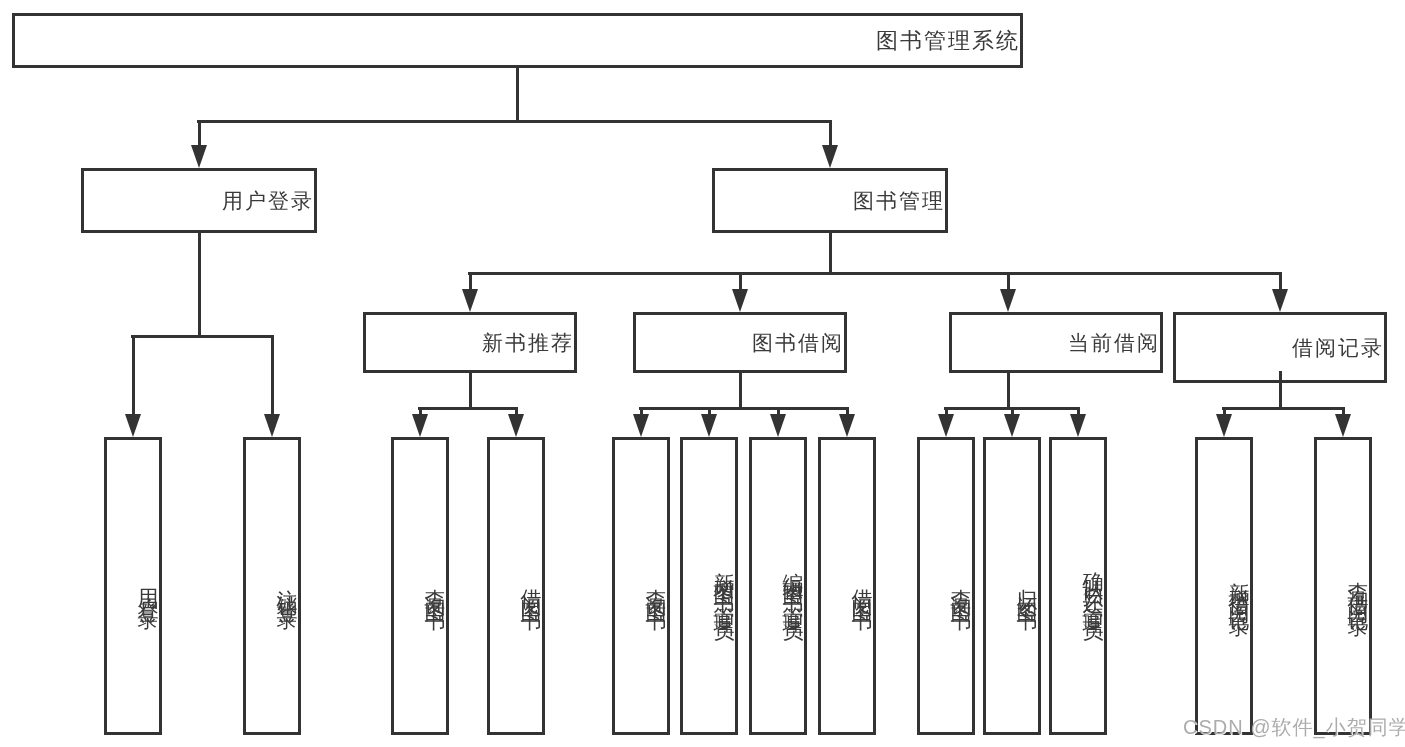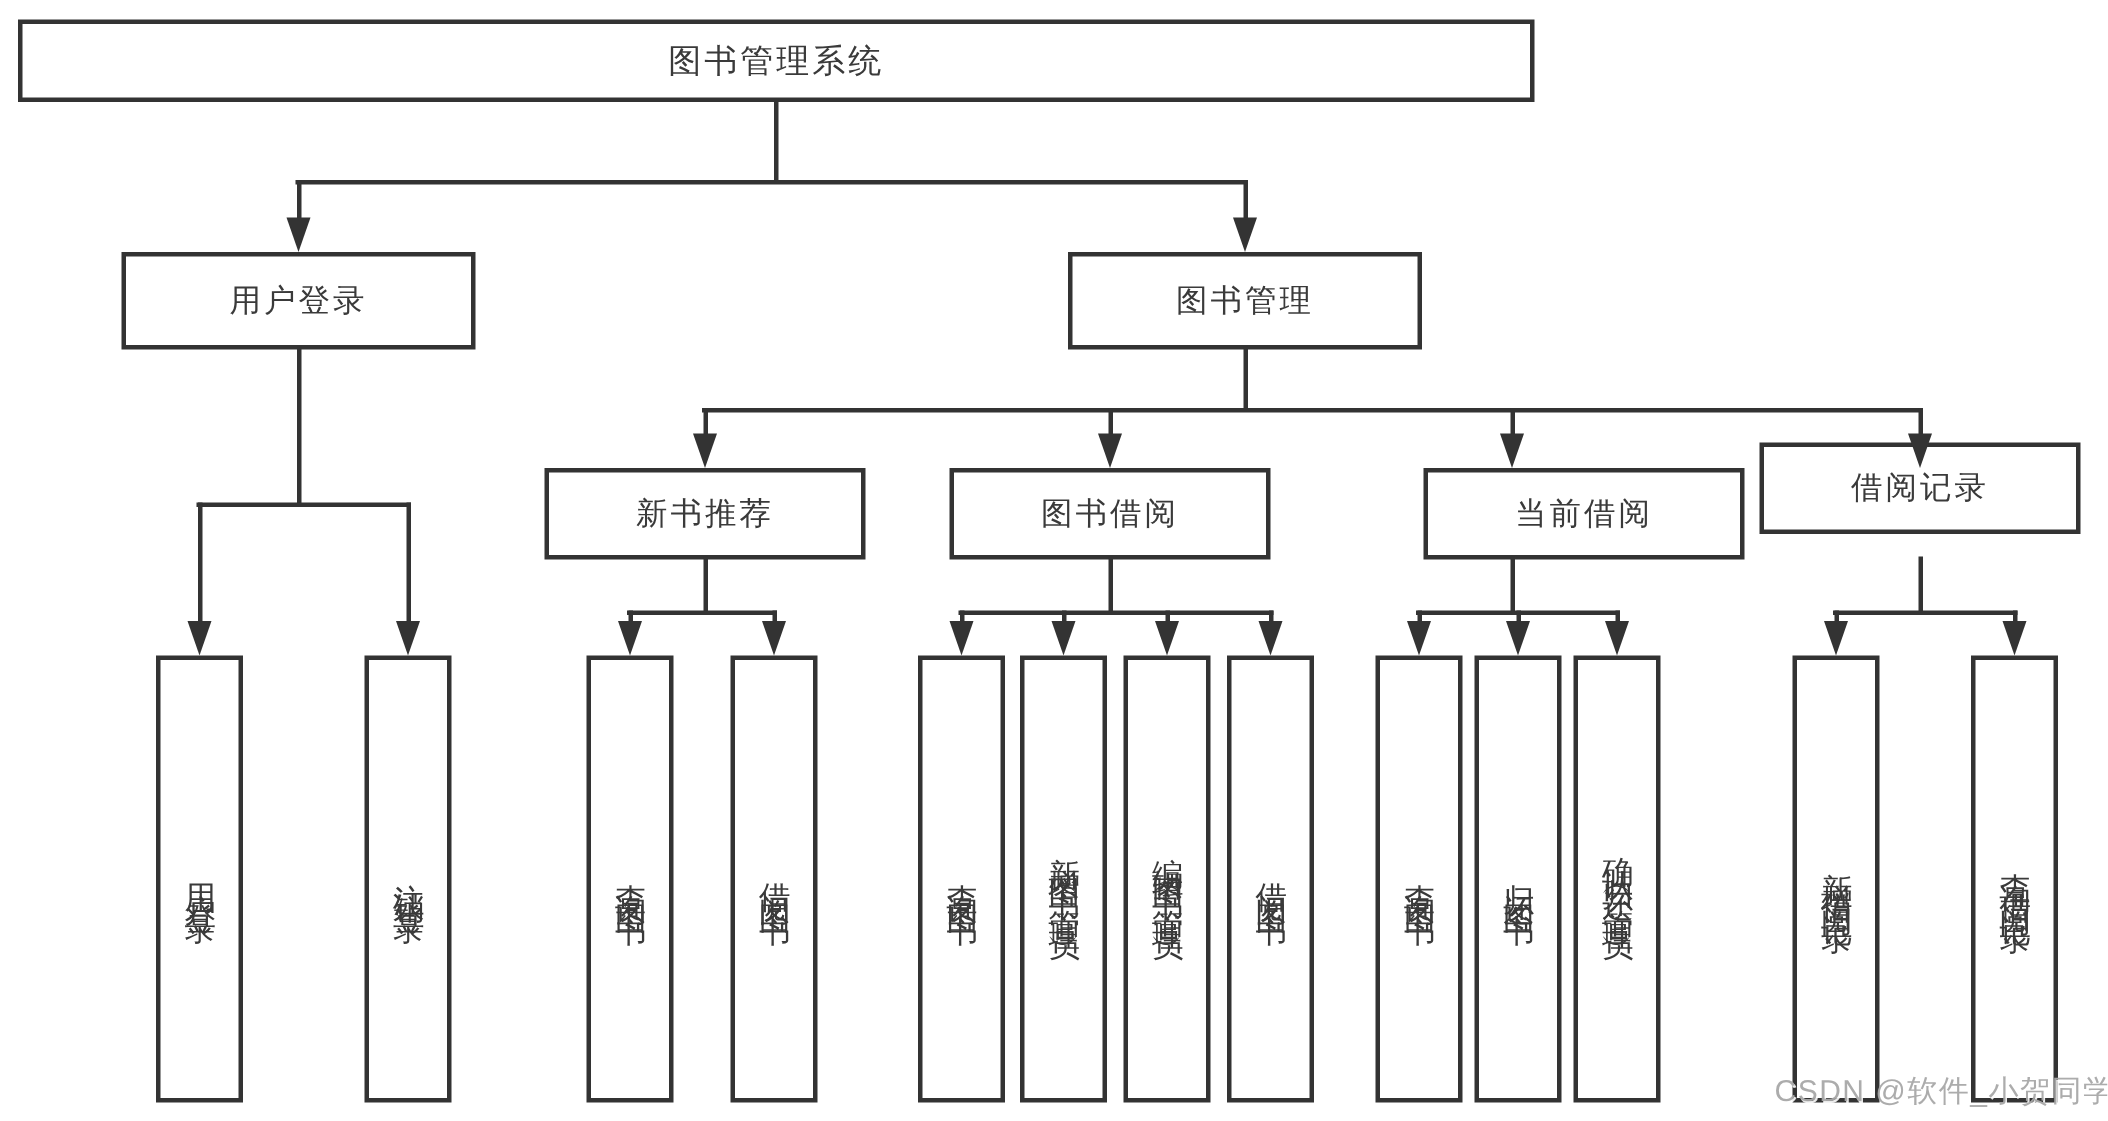"图书管理系统" .box { justify-content: center -> flex-end }
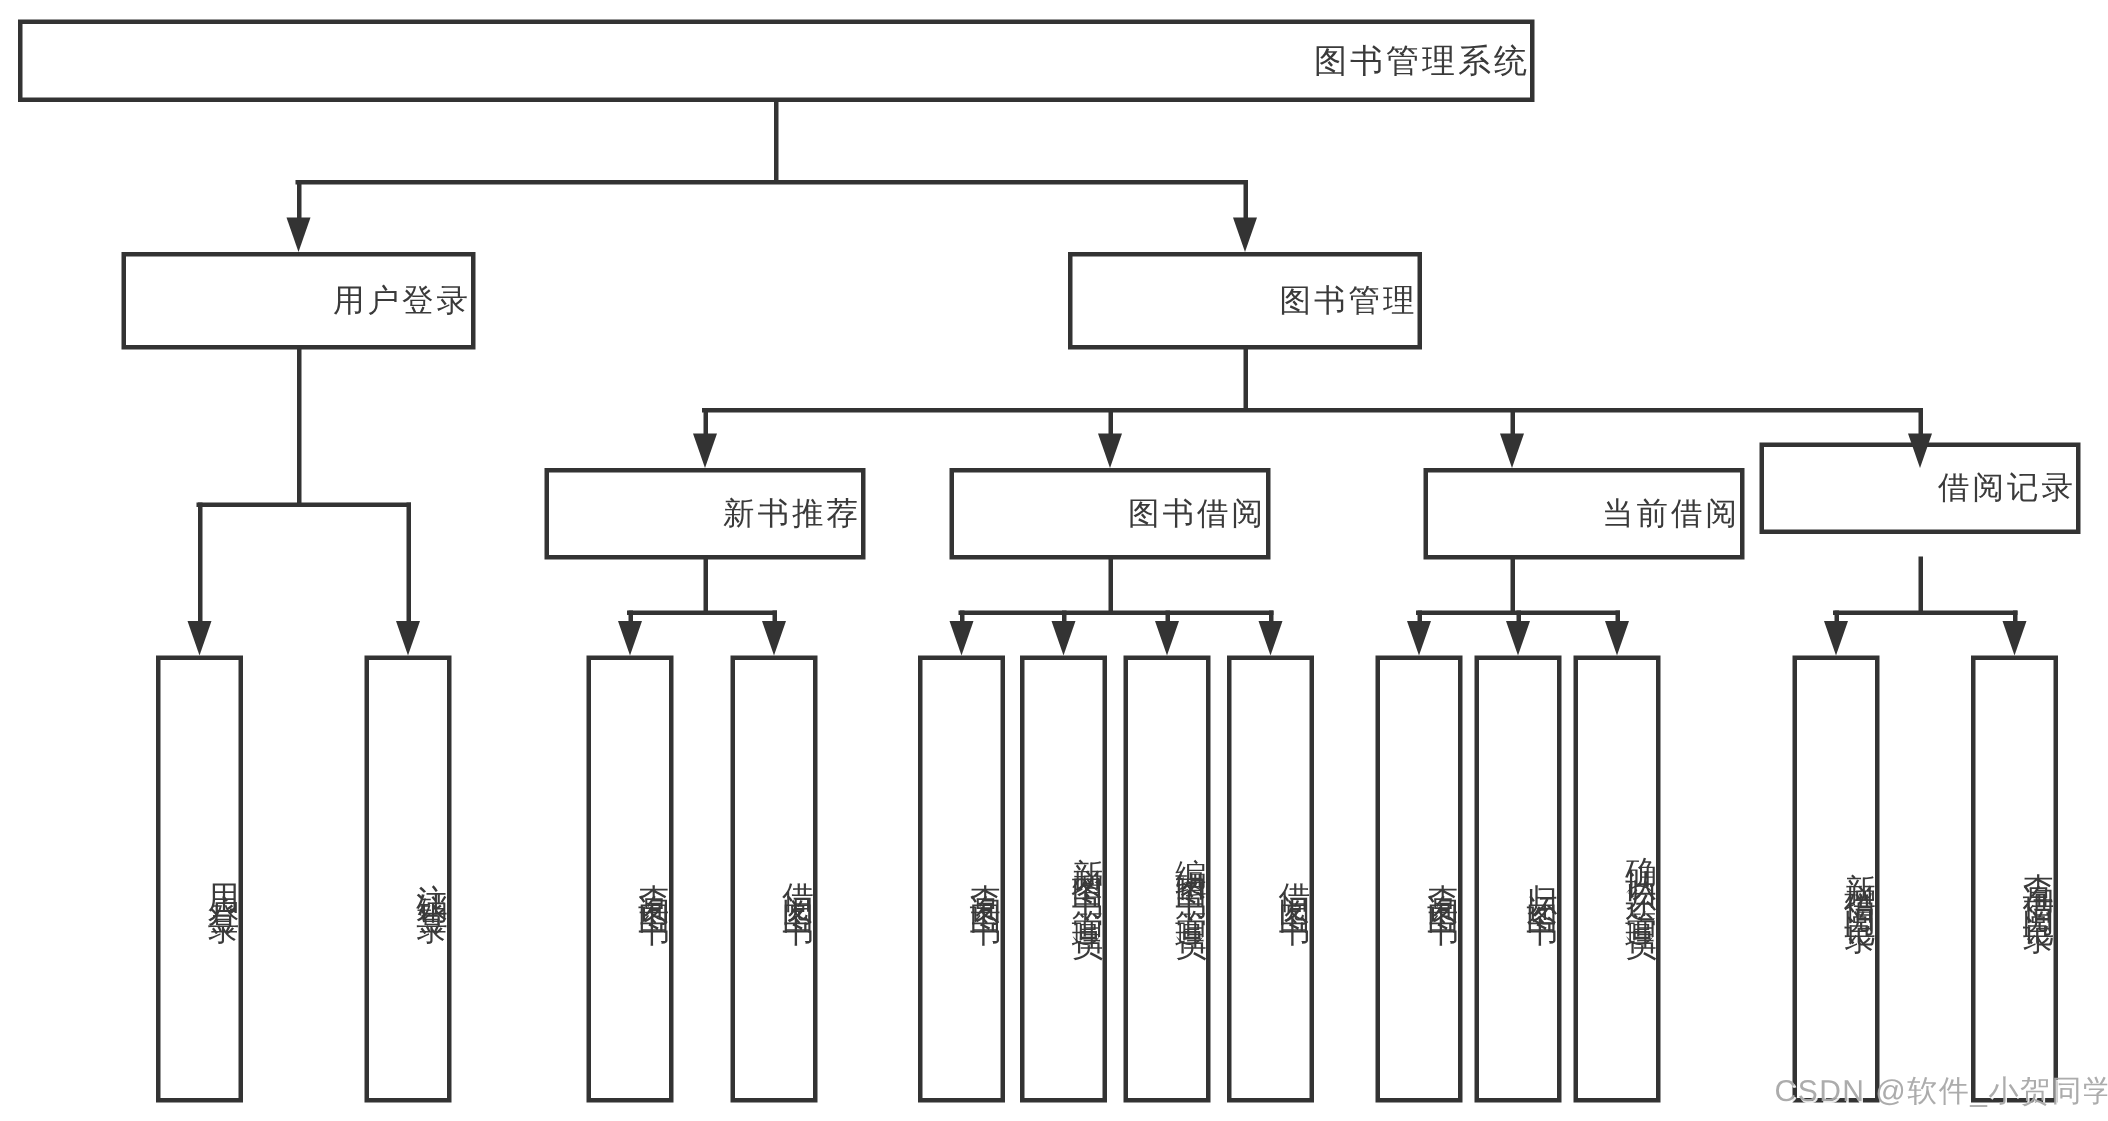"借阅记录" div.box { height: 61px -> 71px; top: 295px -> 312px }
